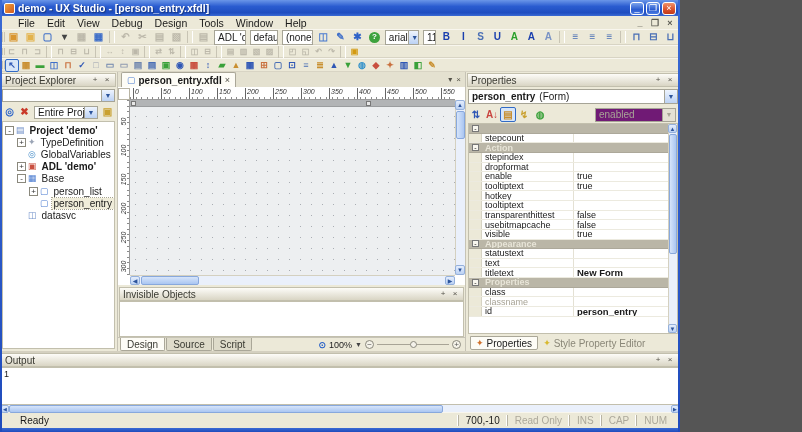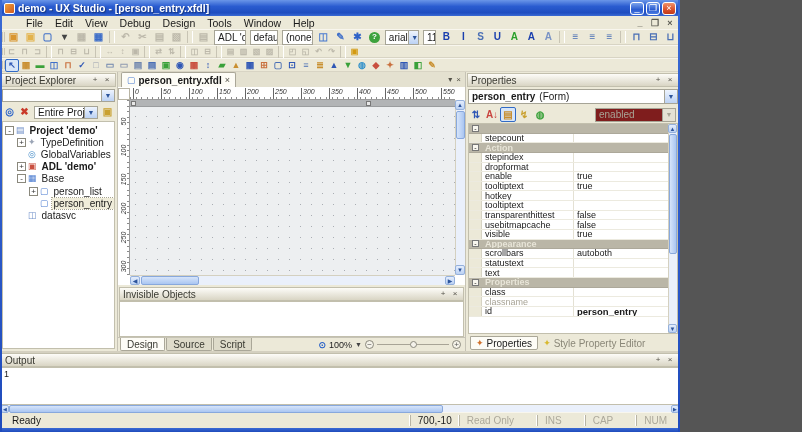"File" .menubar { padding-left: 20px -> 12px }
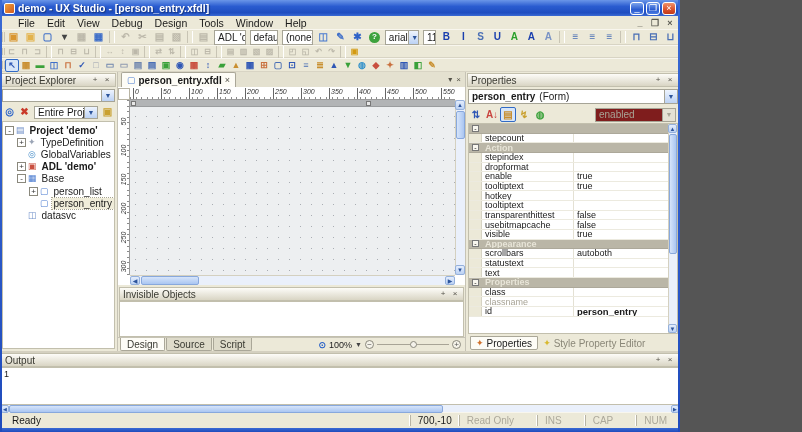"enabled" .xcombo.disabled { background: #7f1d1d -> #701a75 }
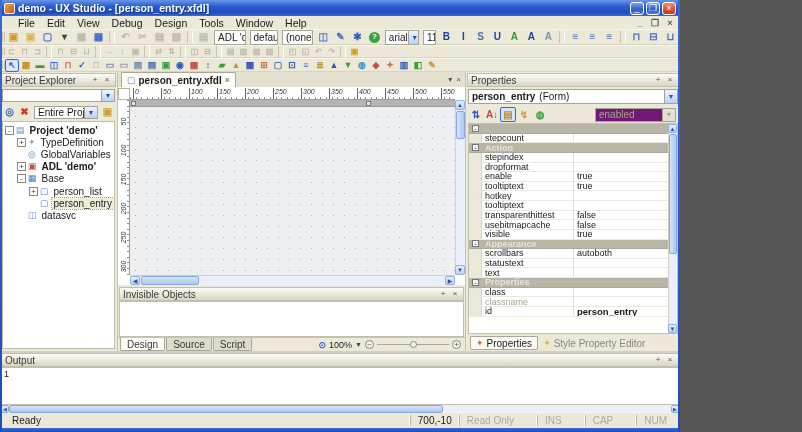"scrollbars" div.prow { html: <div> <span></span> <span>scrollbars</span> <span>autoboth</span> </div> -> none }
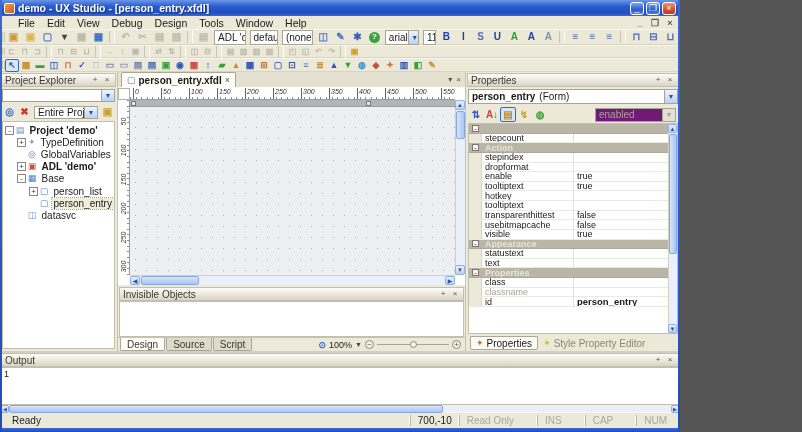"titletext" div.prow { html: none -> <div> <span></span> <span>titletext</span> <span>New Form</span> </div> }
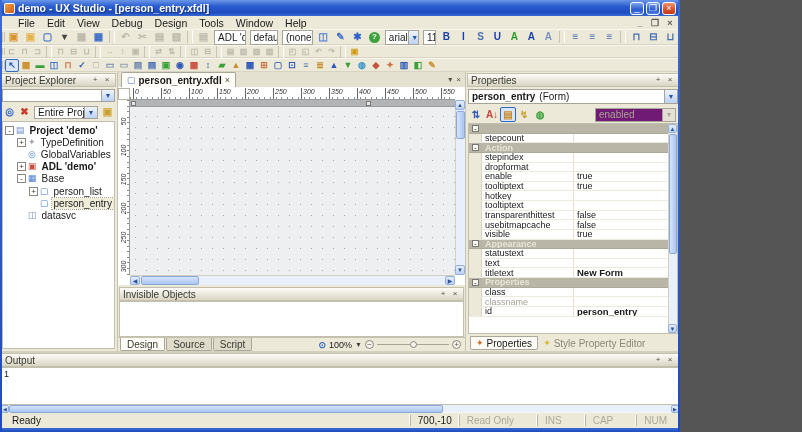"Ready" .statusbar { padding: 0 6px 0 12px -> 0 6px 0 20px }
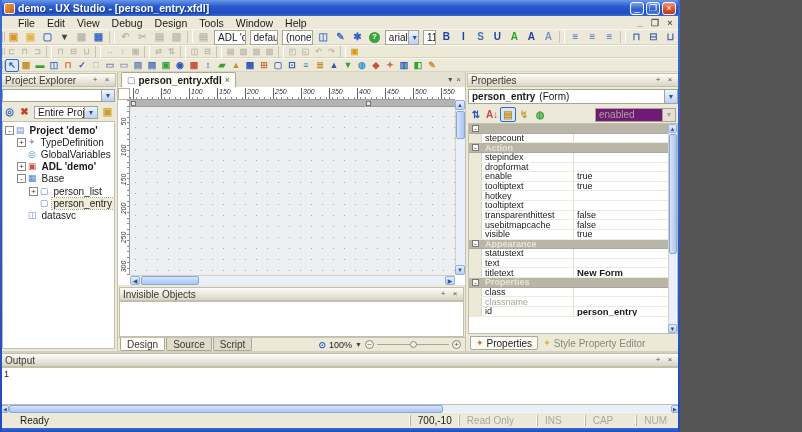"Read Only" span { gap: 16px -> none }
